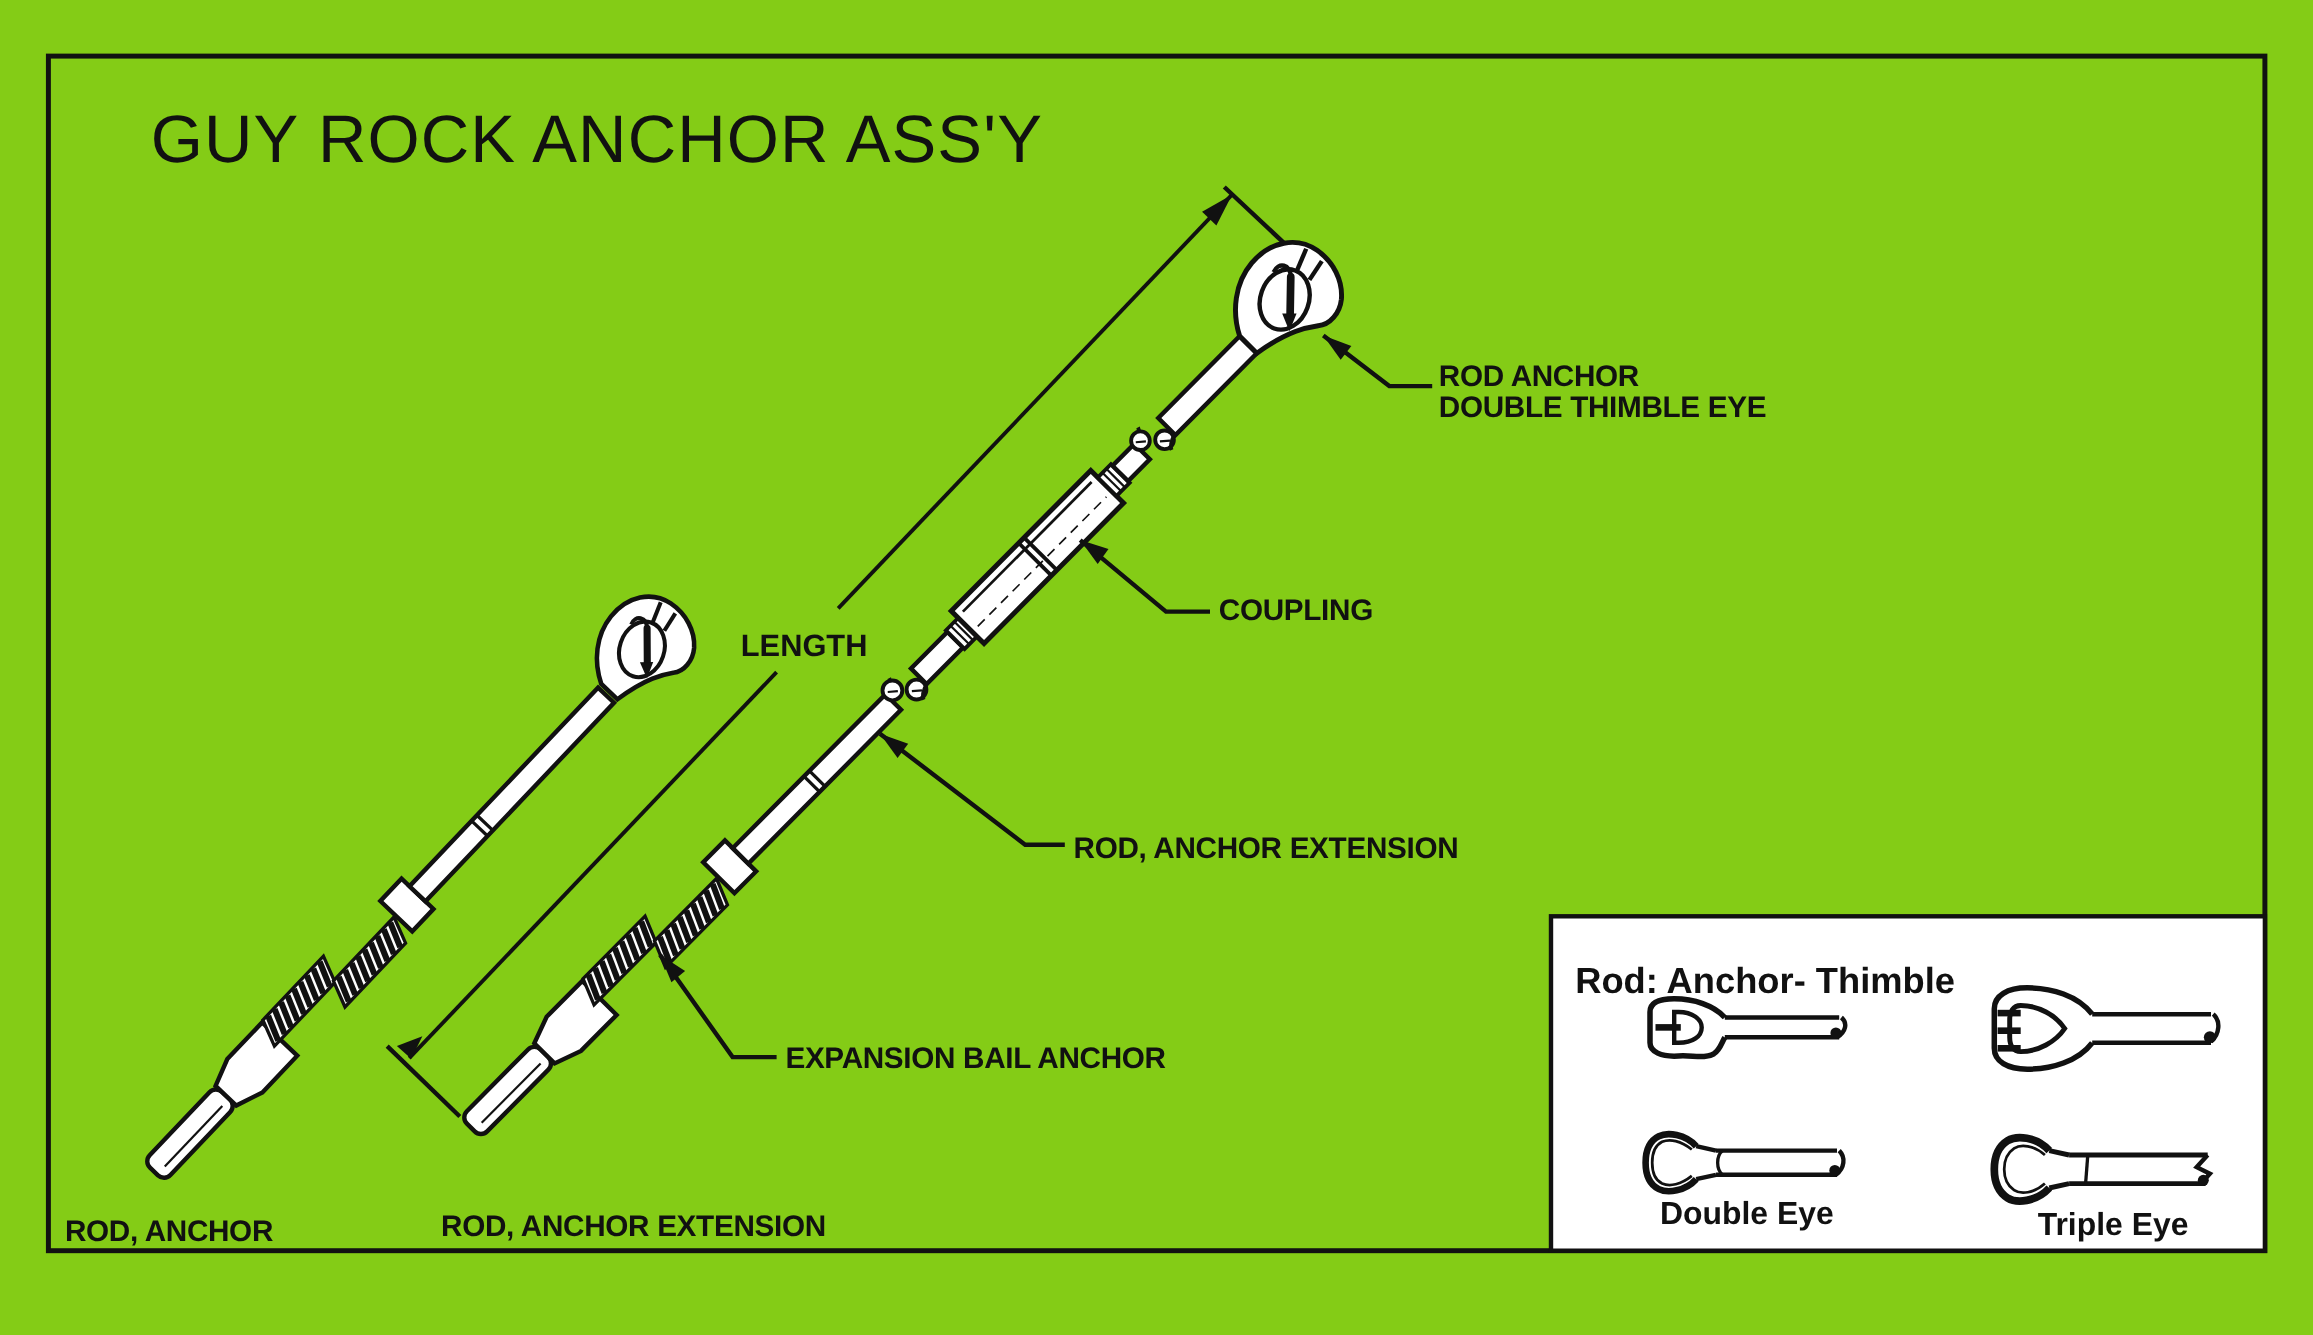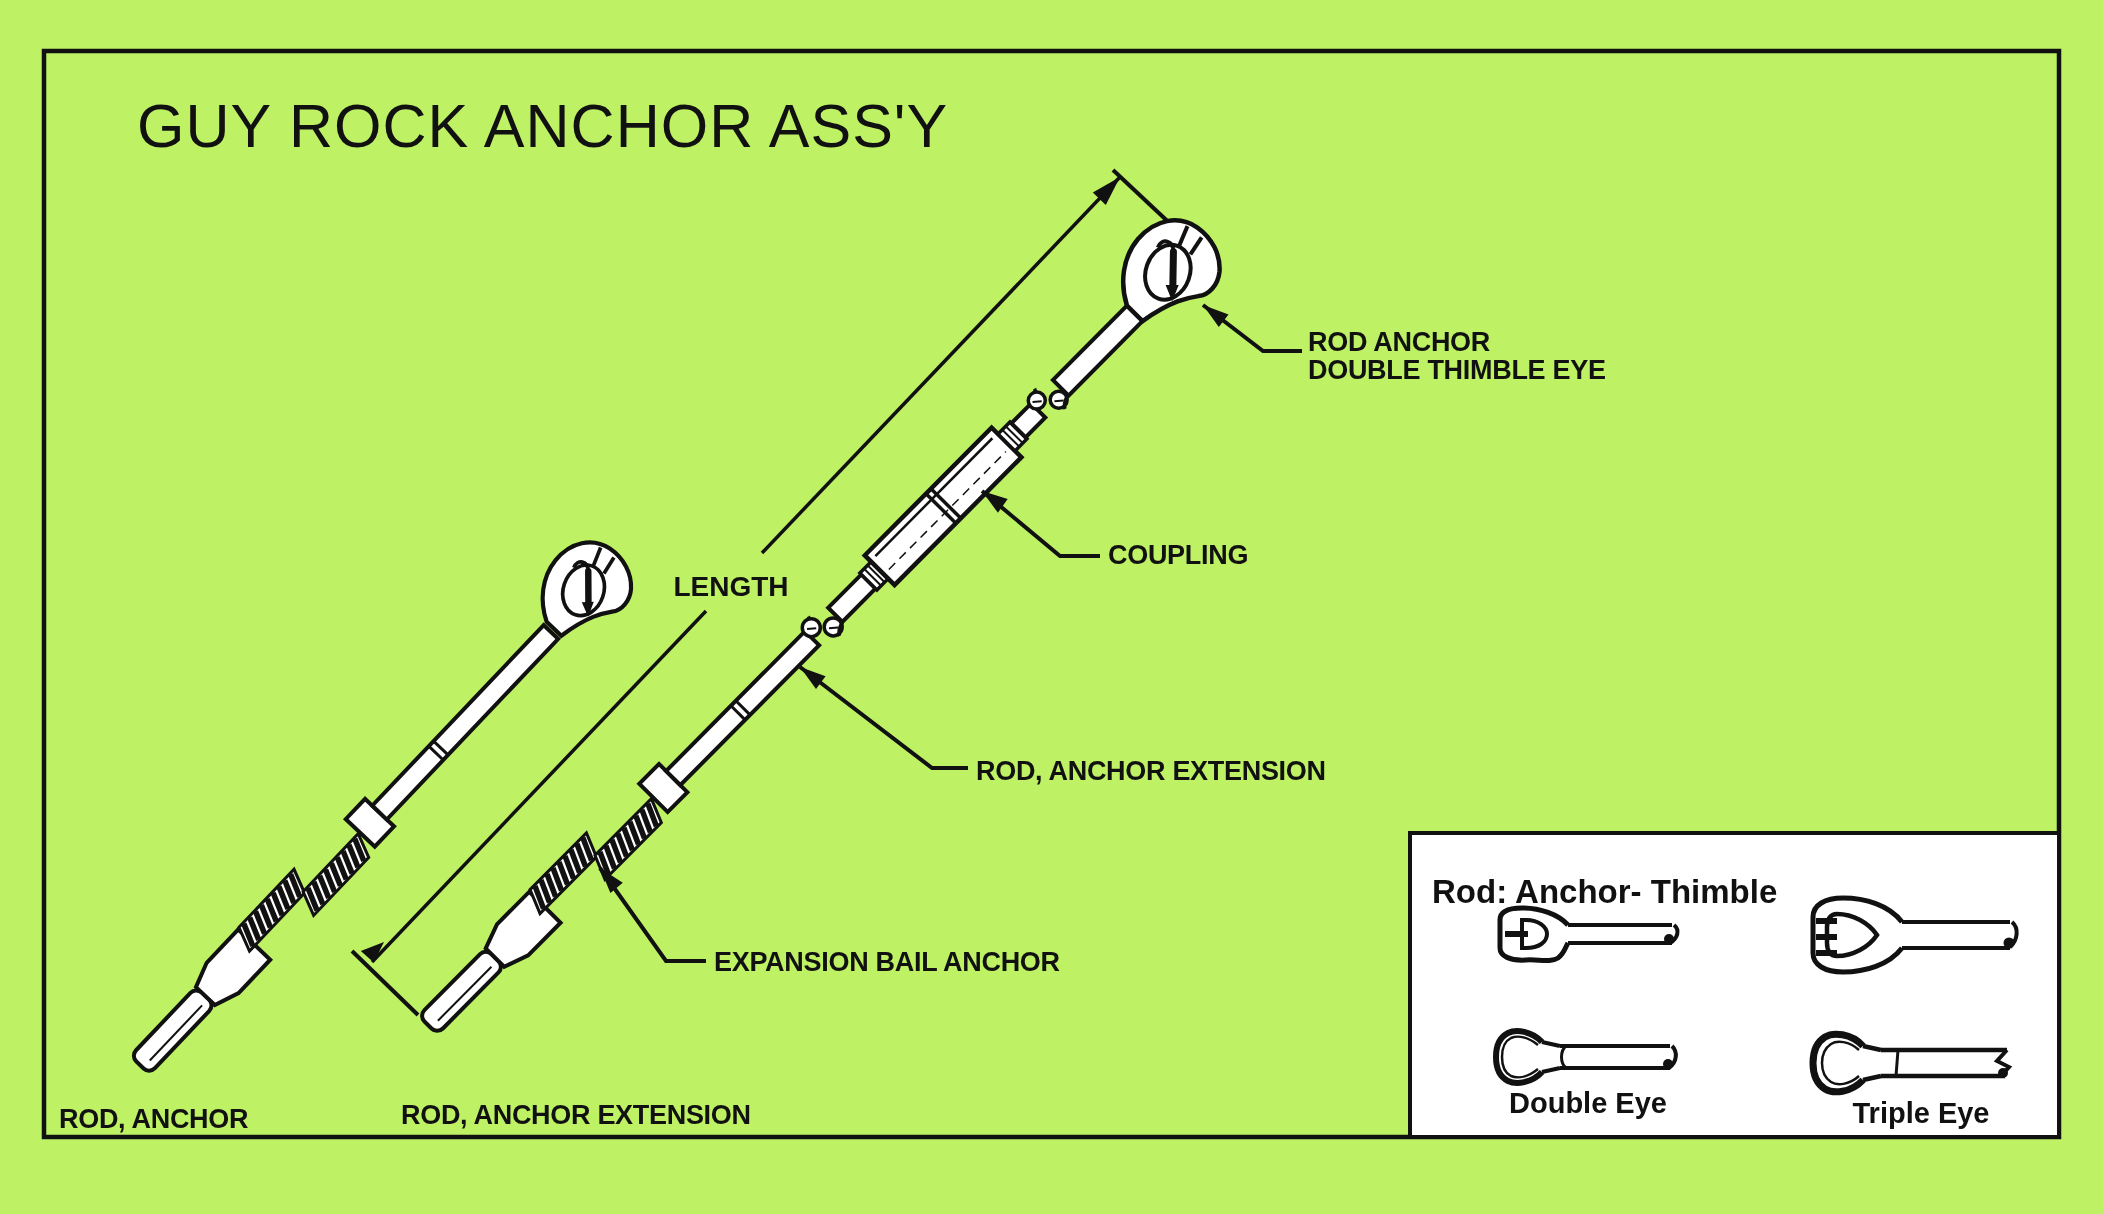"GUY ROCK ANCHOR ASS'Y" .page { background: #bef264 -> #84cc16 }
